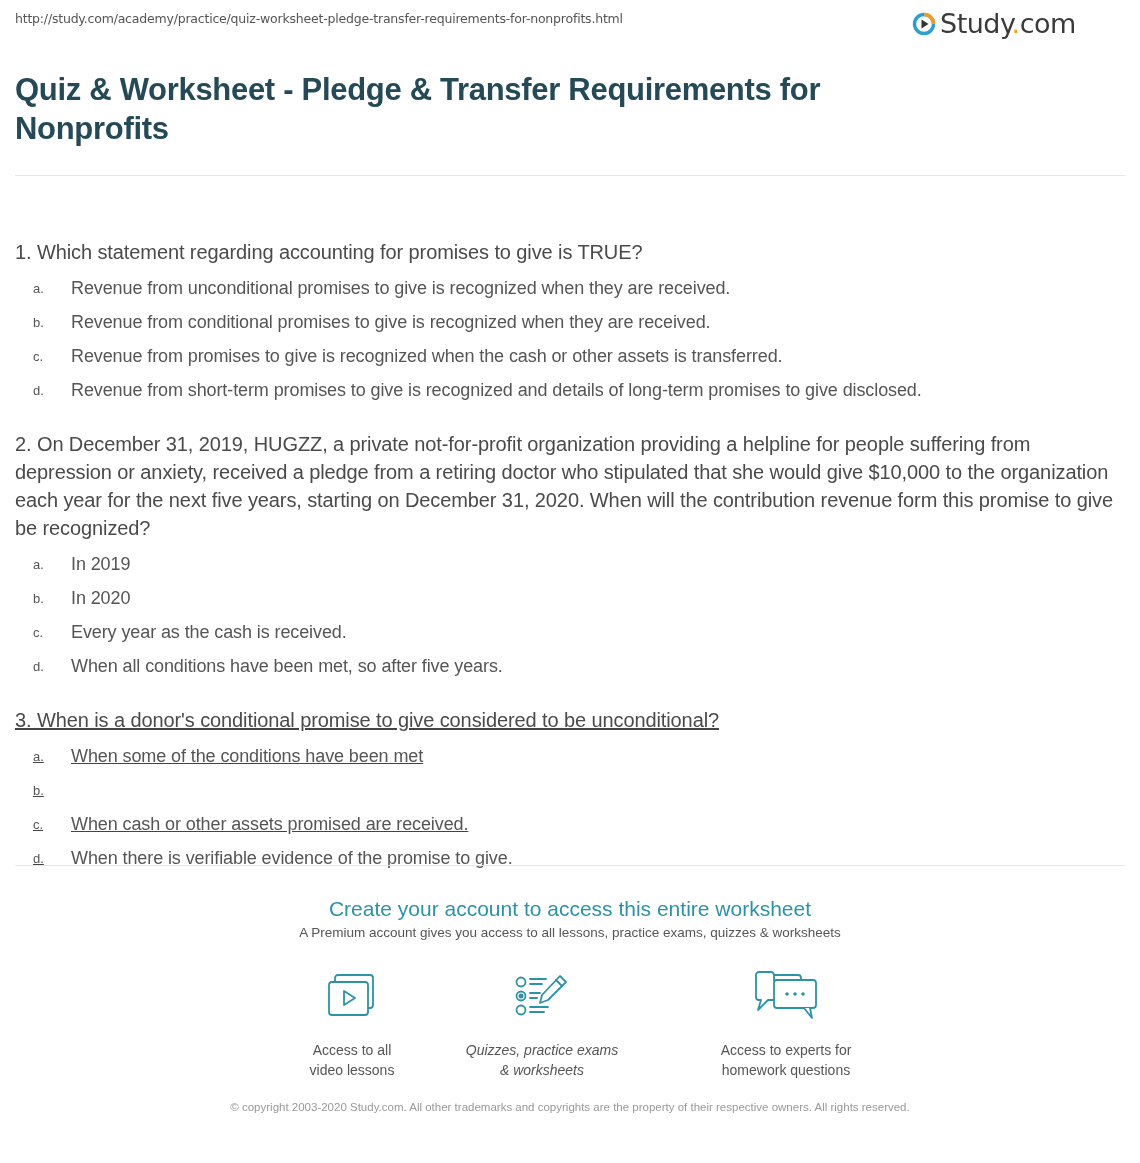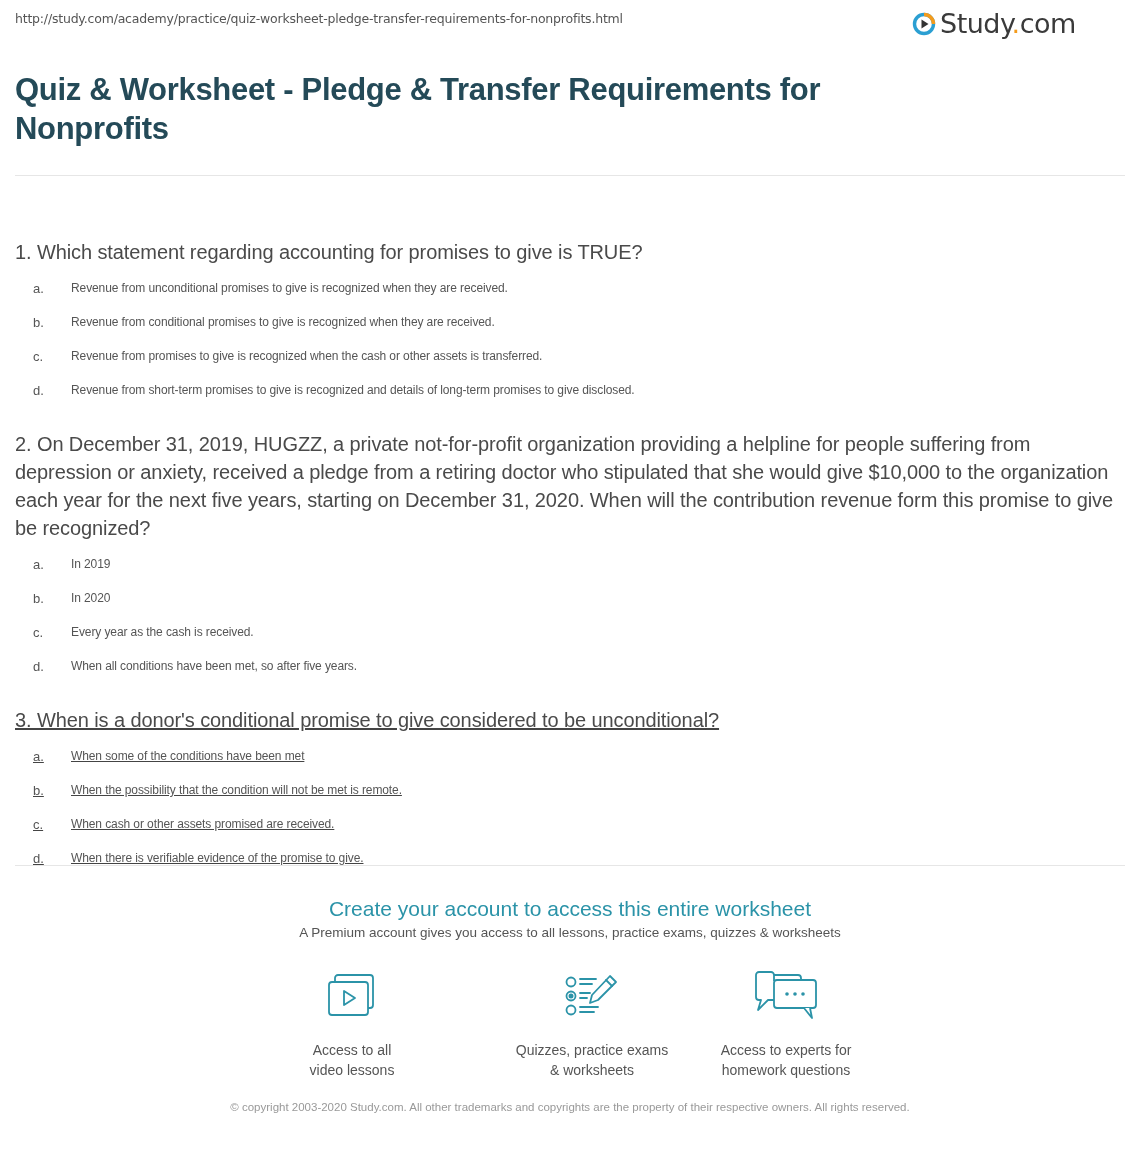"Revenue from unconditional promises to" .answer-text { font-size: 12px -> 18px }
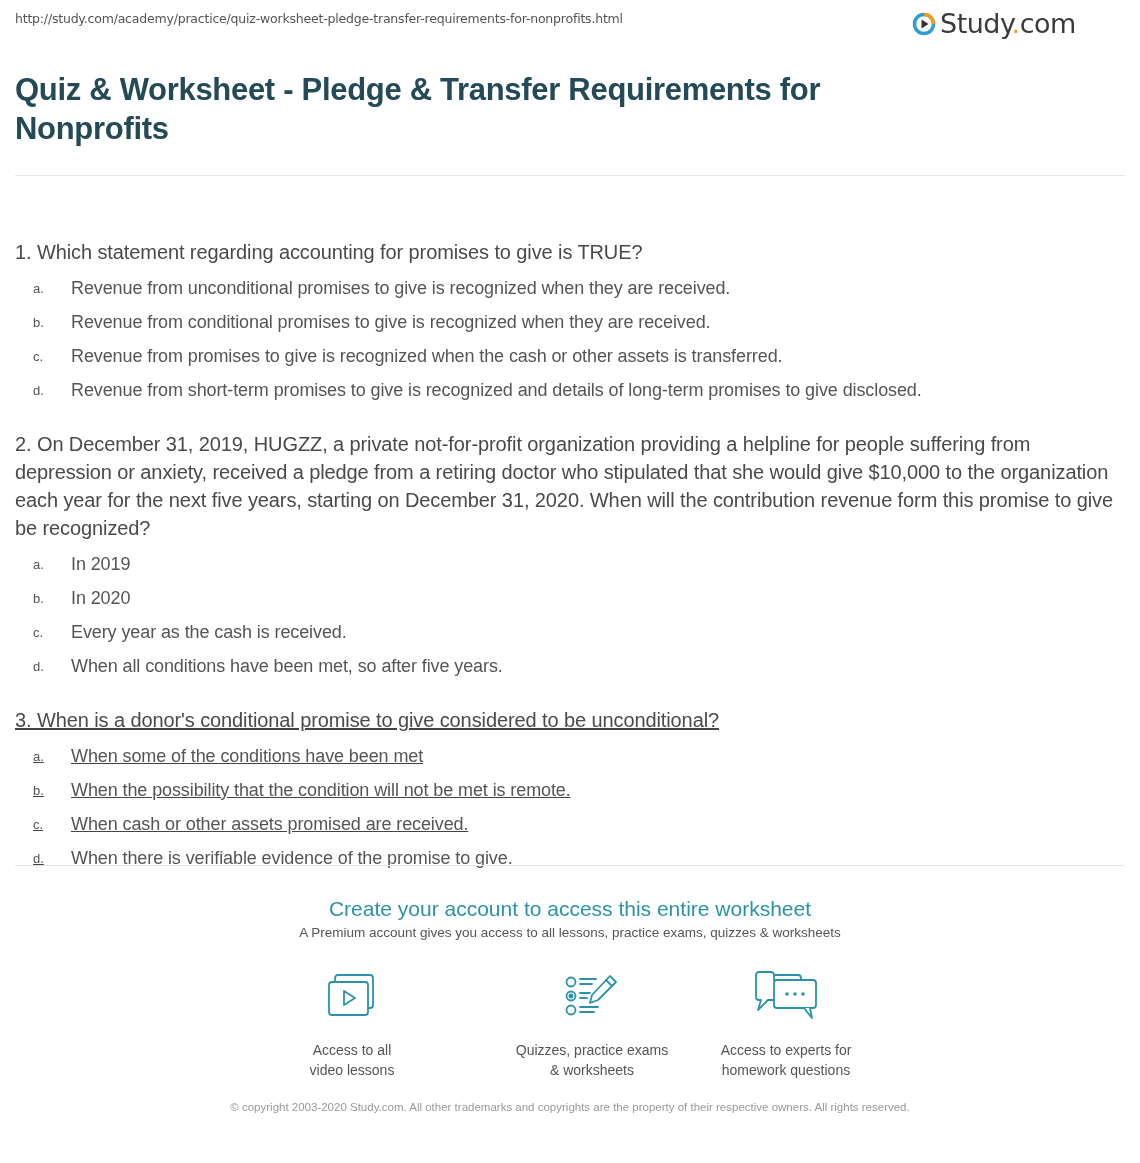"When the possibility that the" span.answer-text { html: <span>When the possibility that the condition will not be met is remote.</span> -> none }
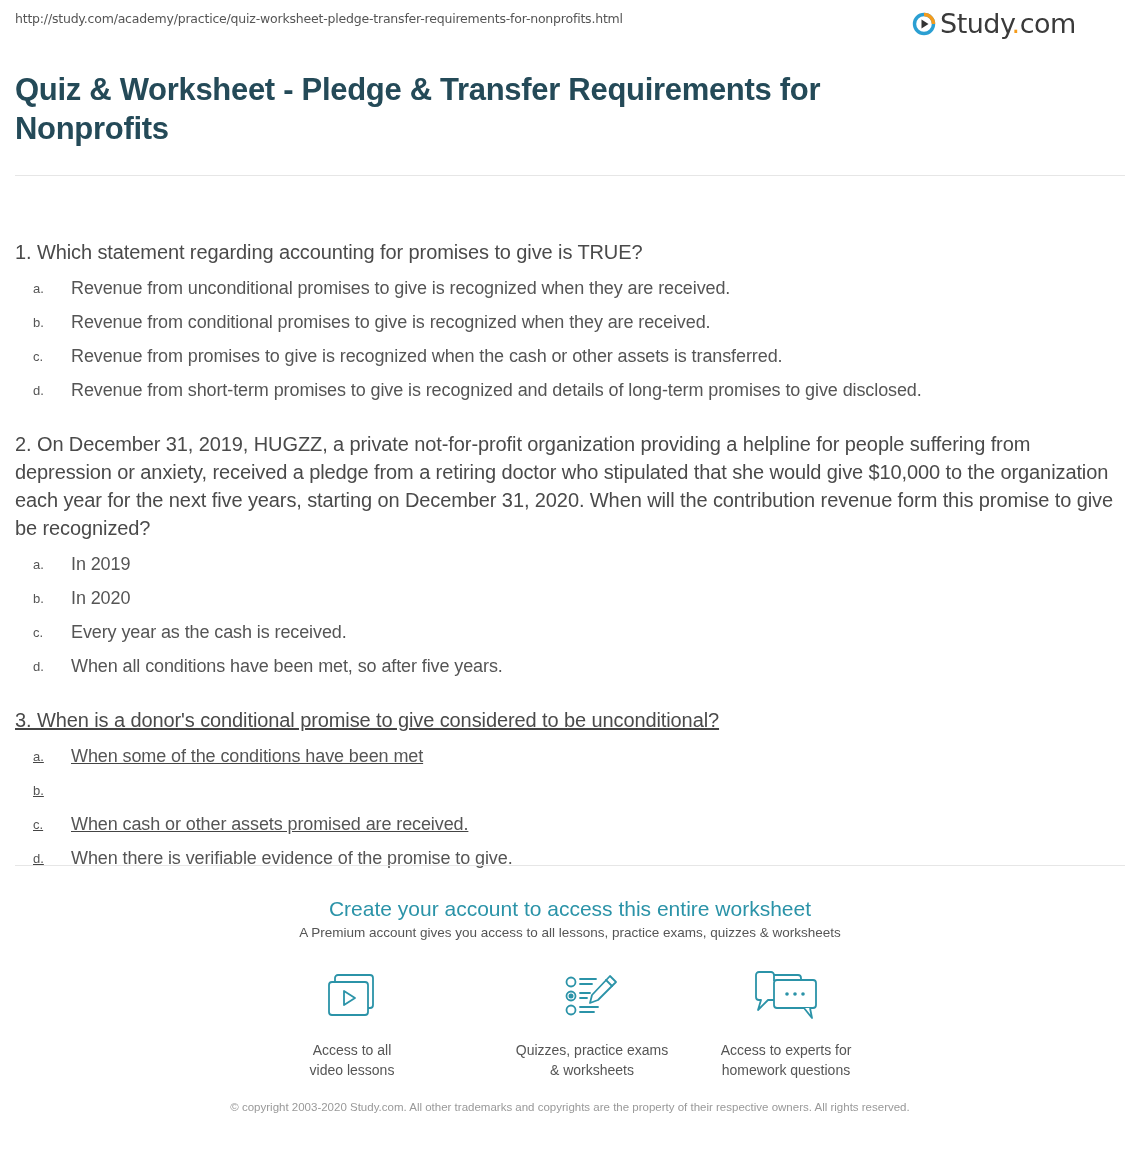"Quizzes, practice exams" div.feature { font-style: none -> italic; left: 492px -> 442px }
